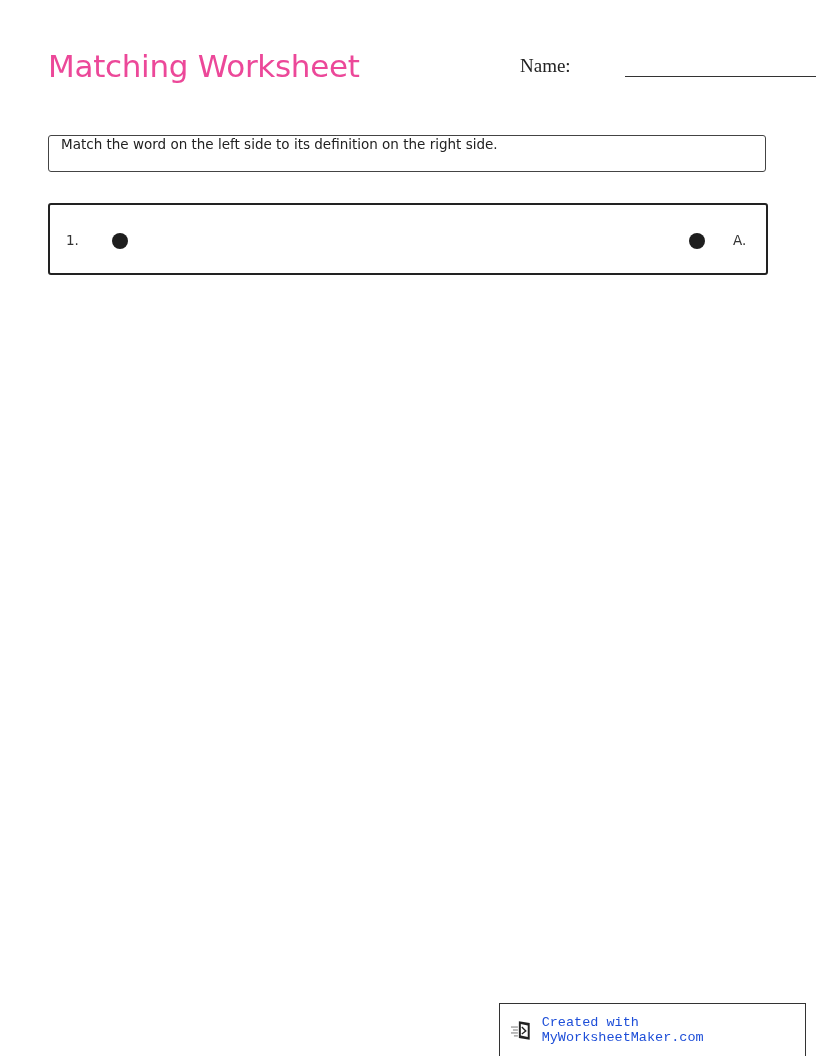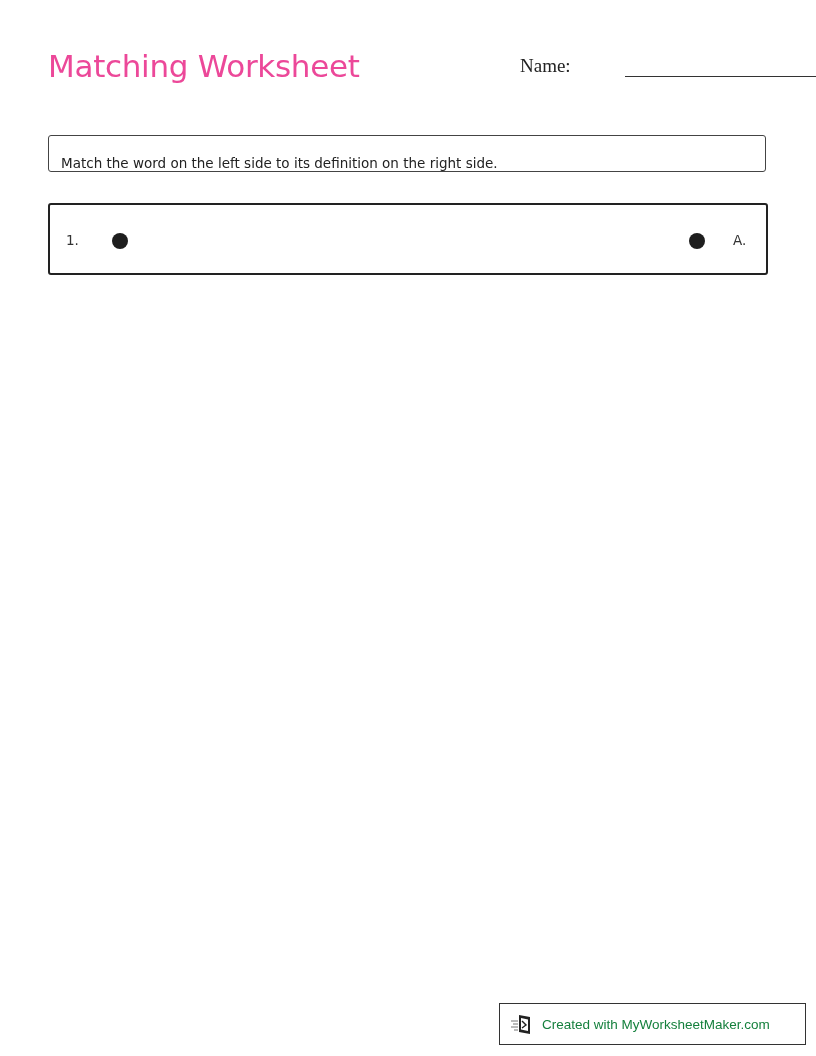"Match the word on the" .instructions { align-items: flex-end -> flex-start }
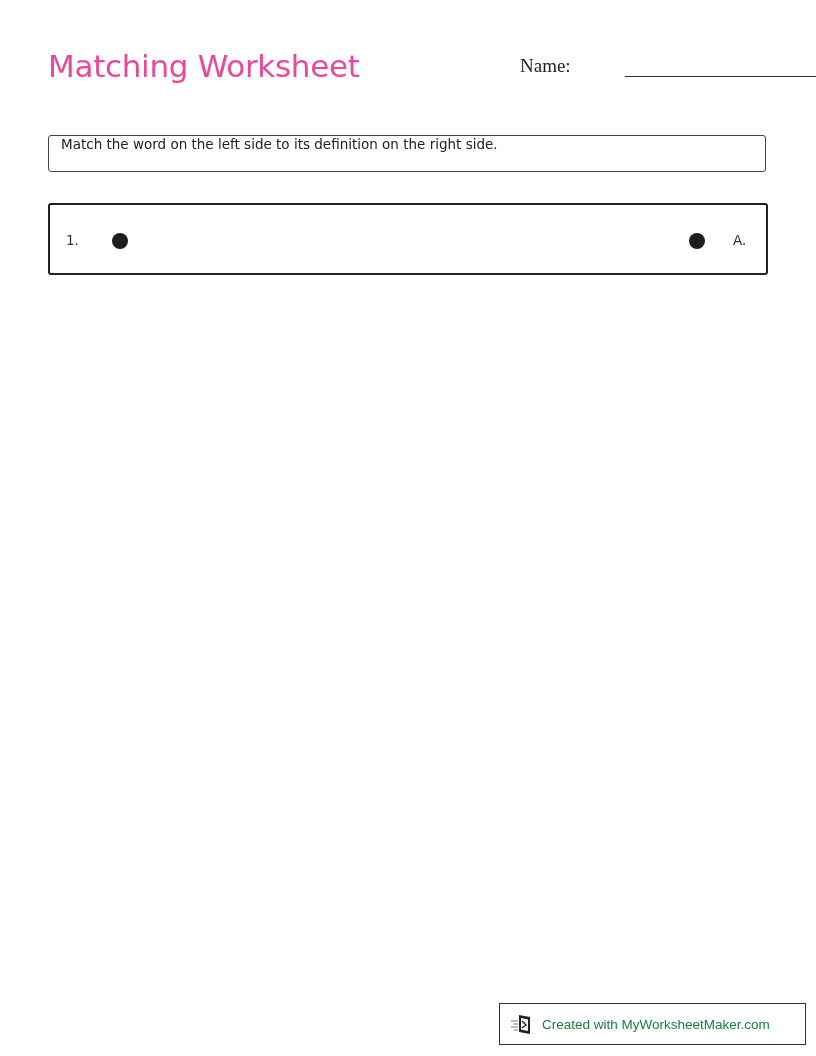"Created with MyWorksheetMaker.com" .footer { color: #15803d -> #1d4ed8; font-family: Liberation Sans, sans-serif -> Liberation Mono, monospace; height: 42px -> 54px }
